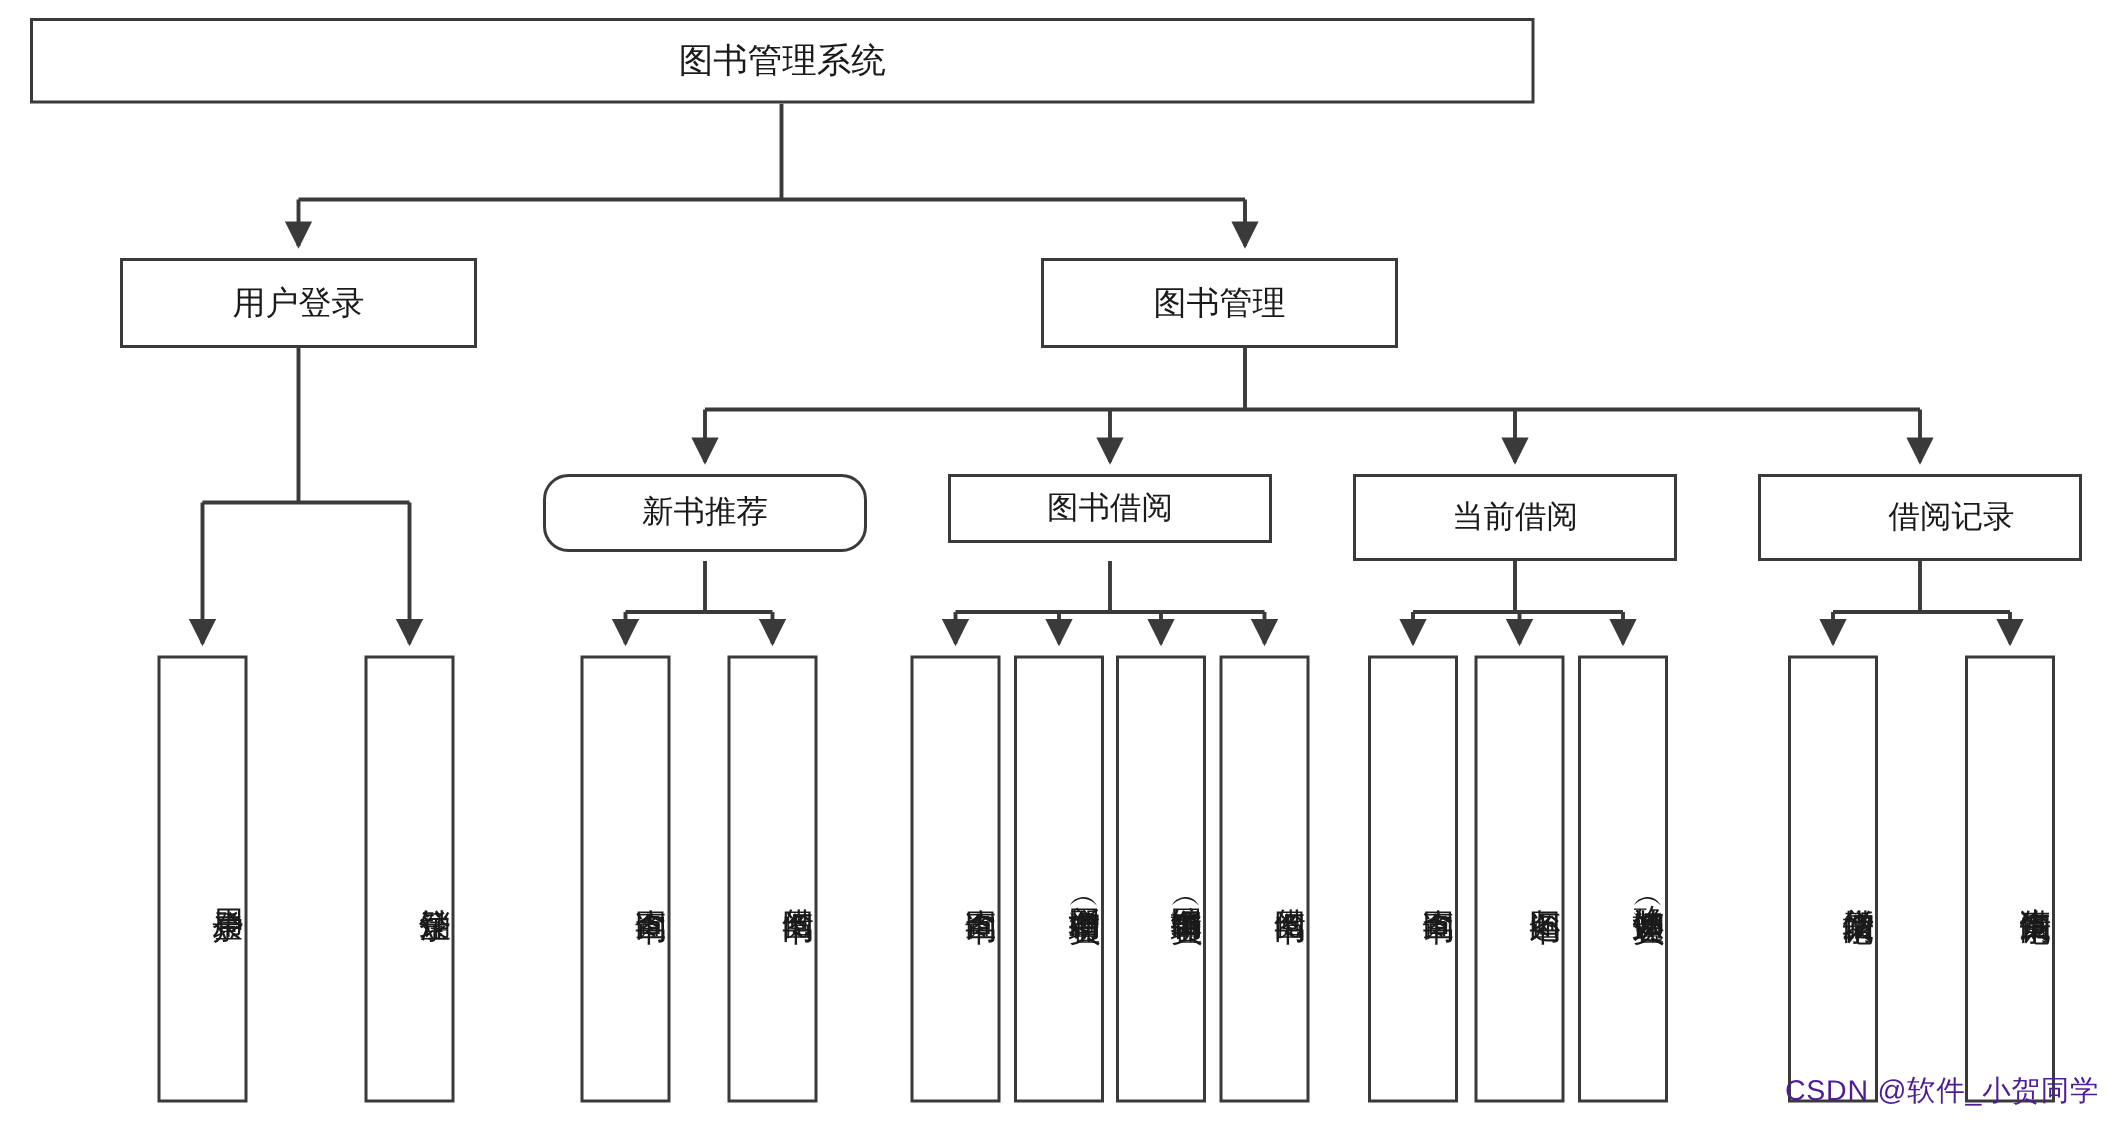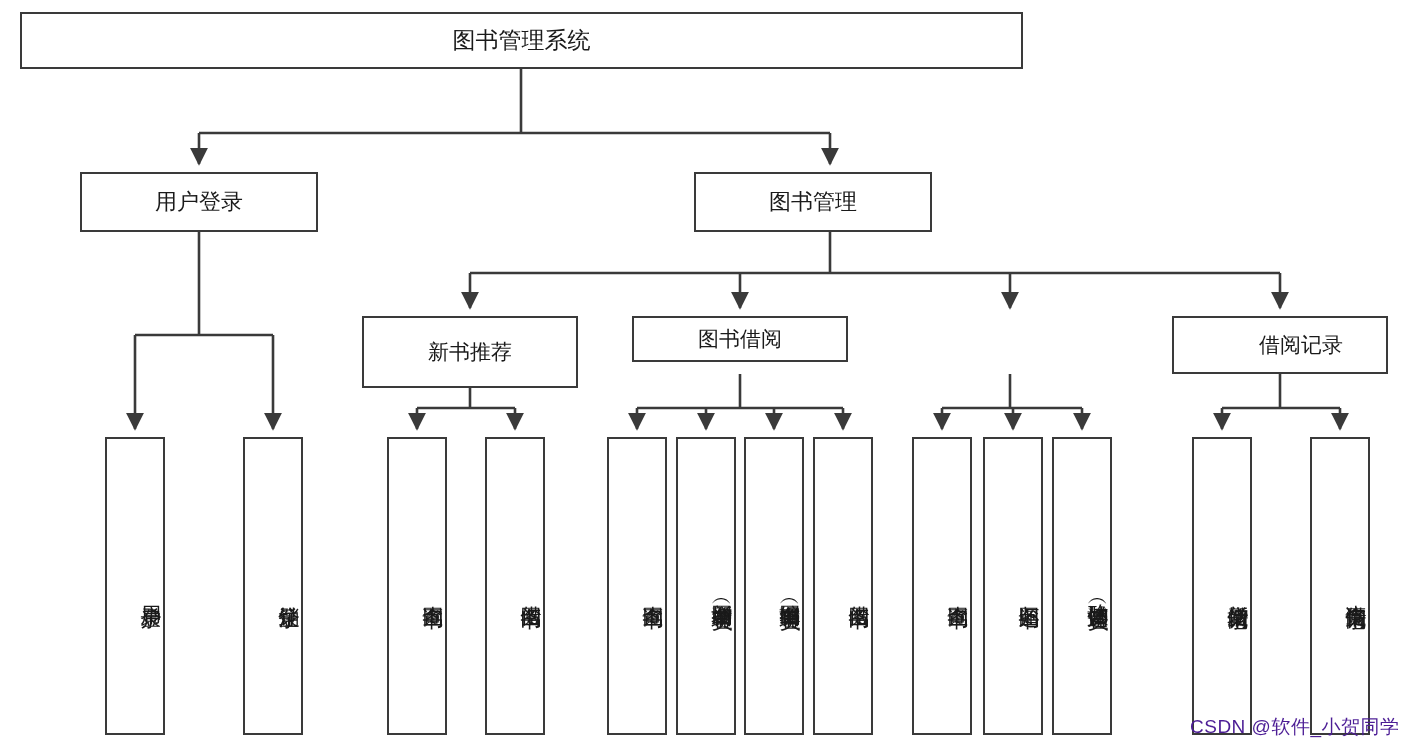"新书推荐" div.node { border-radius: none -> 17px; height: 72px -> 52px }
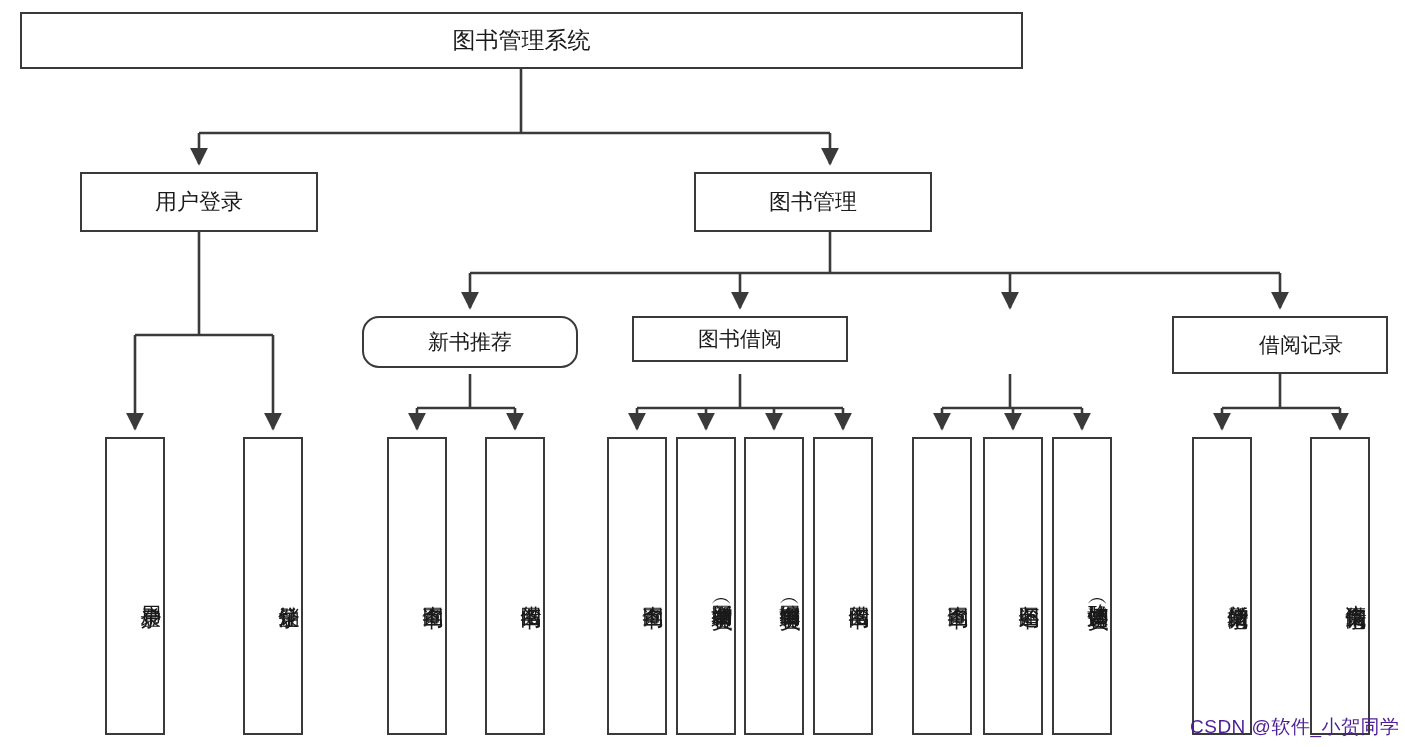"当前借阅" div.node { html: none -> <div> <span>当前借阅</span> </div> }
